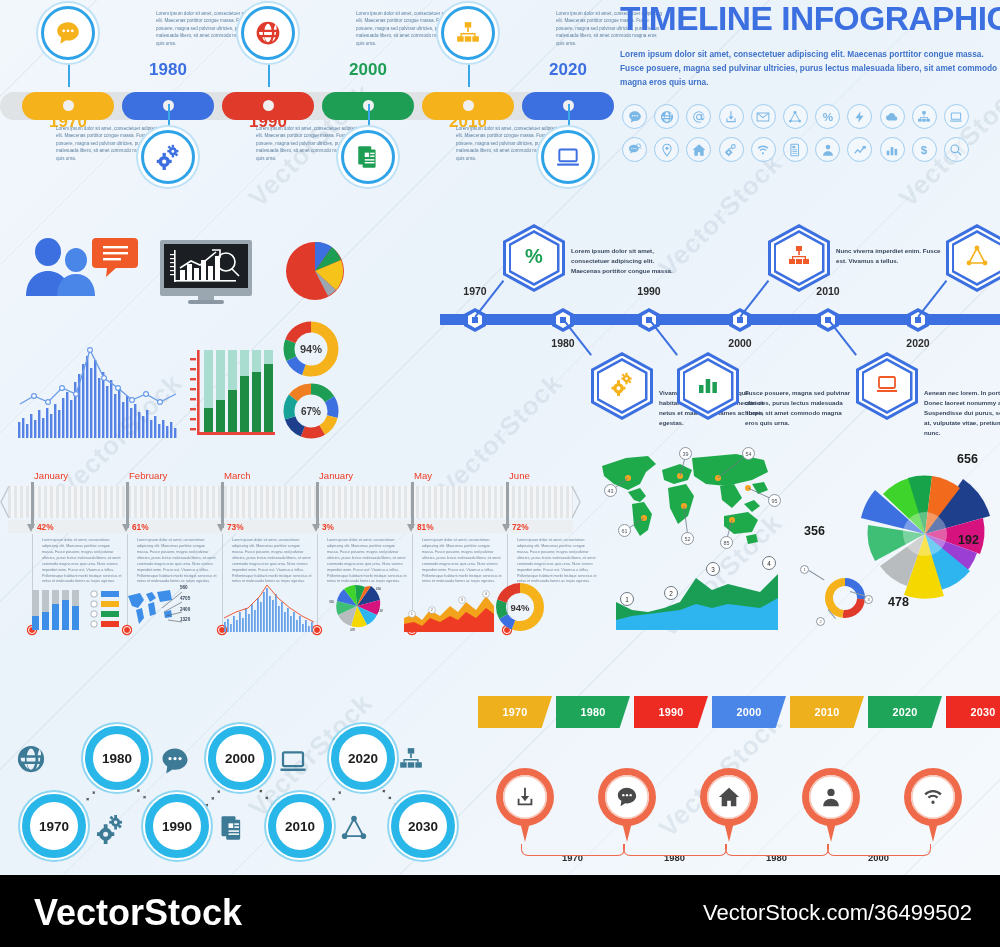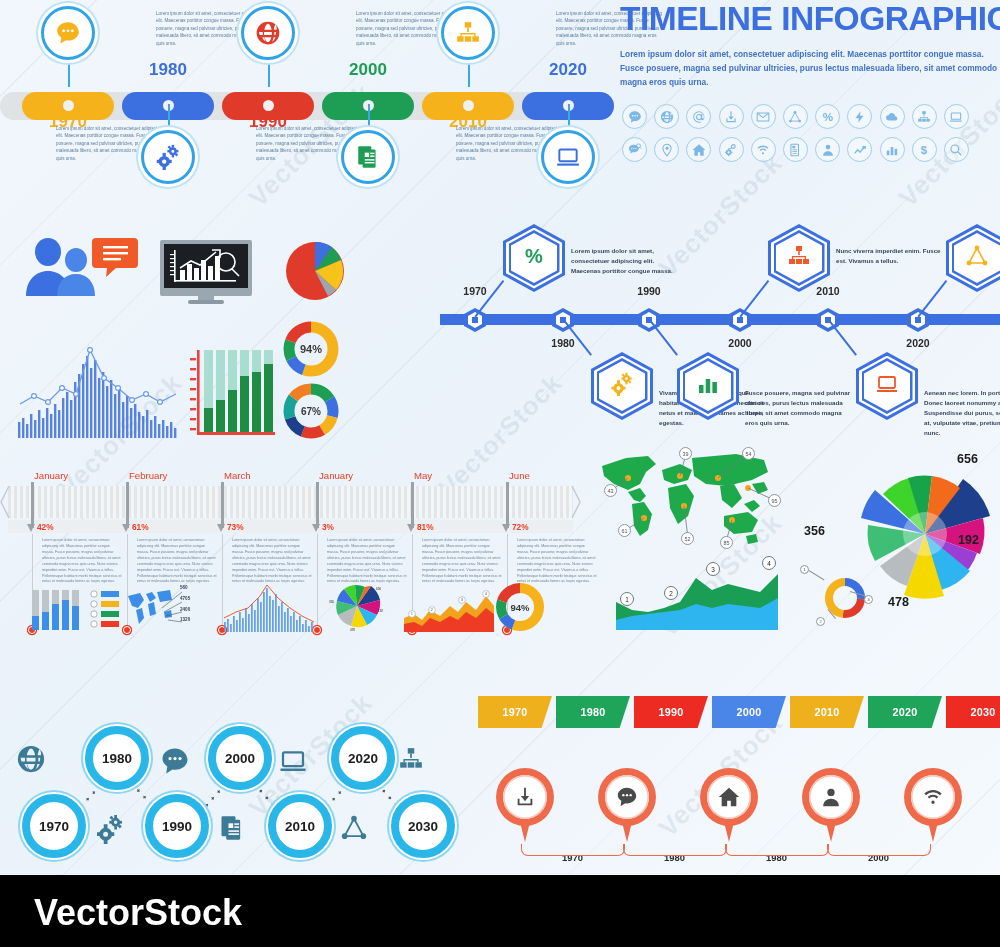"VectorStock.com/36499502" div.fr { html: none -> <div>VectorStock.com/36499502</div> }
